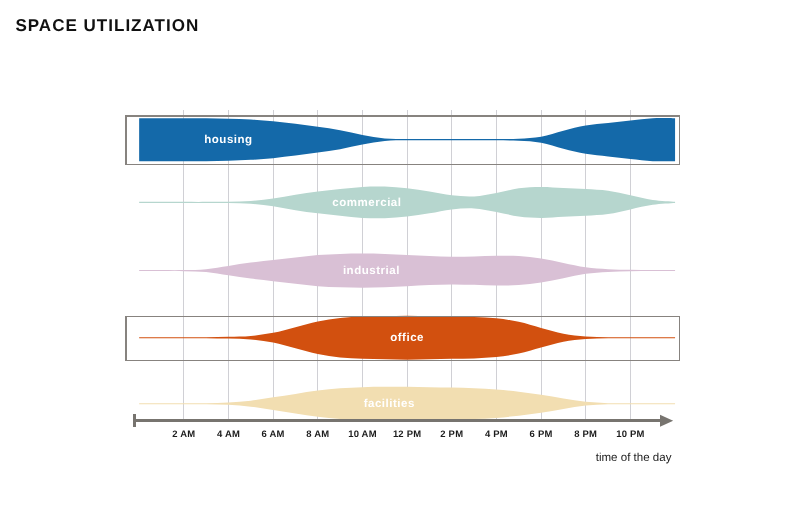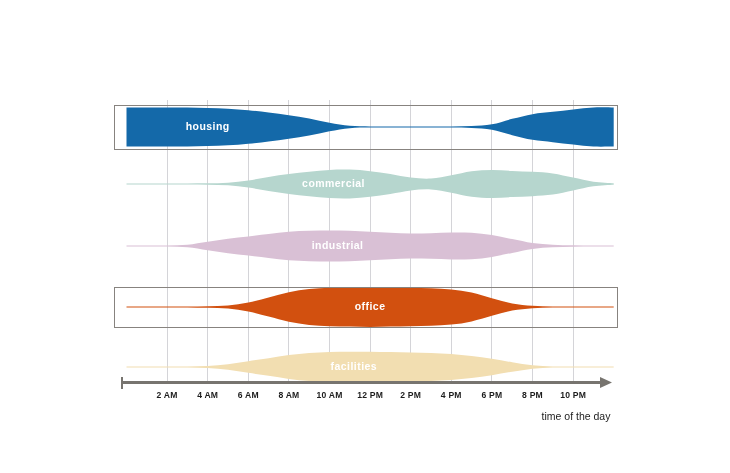"SPACE UTILIZATION" div.page-title { html: none -> <div>SPACE UTILIZATION</div> }
